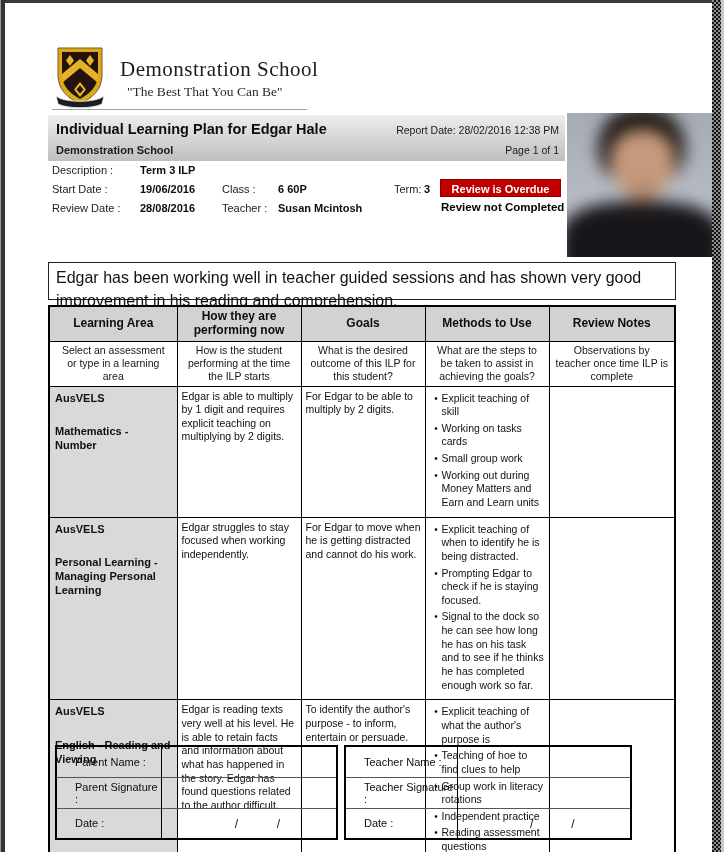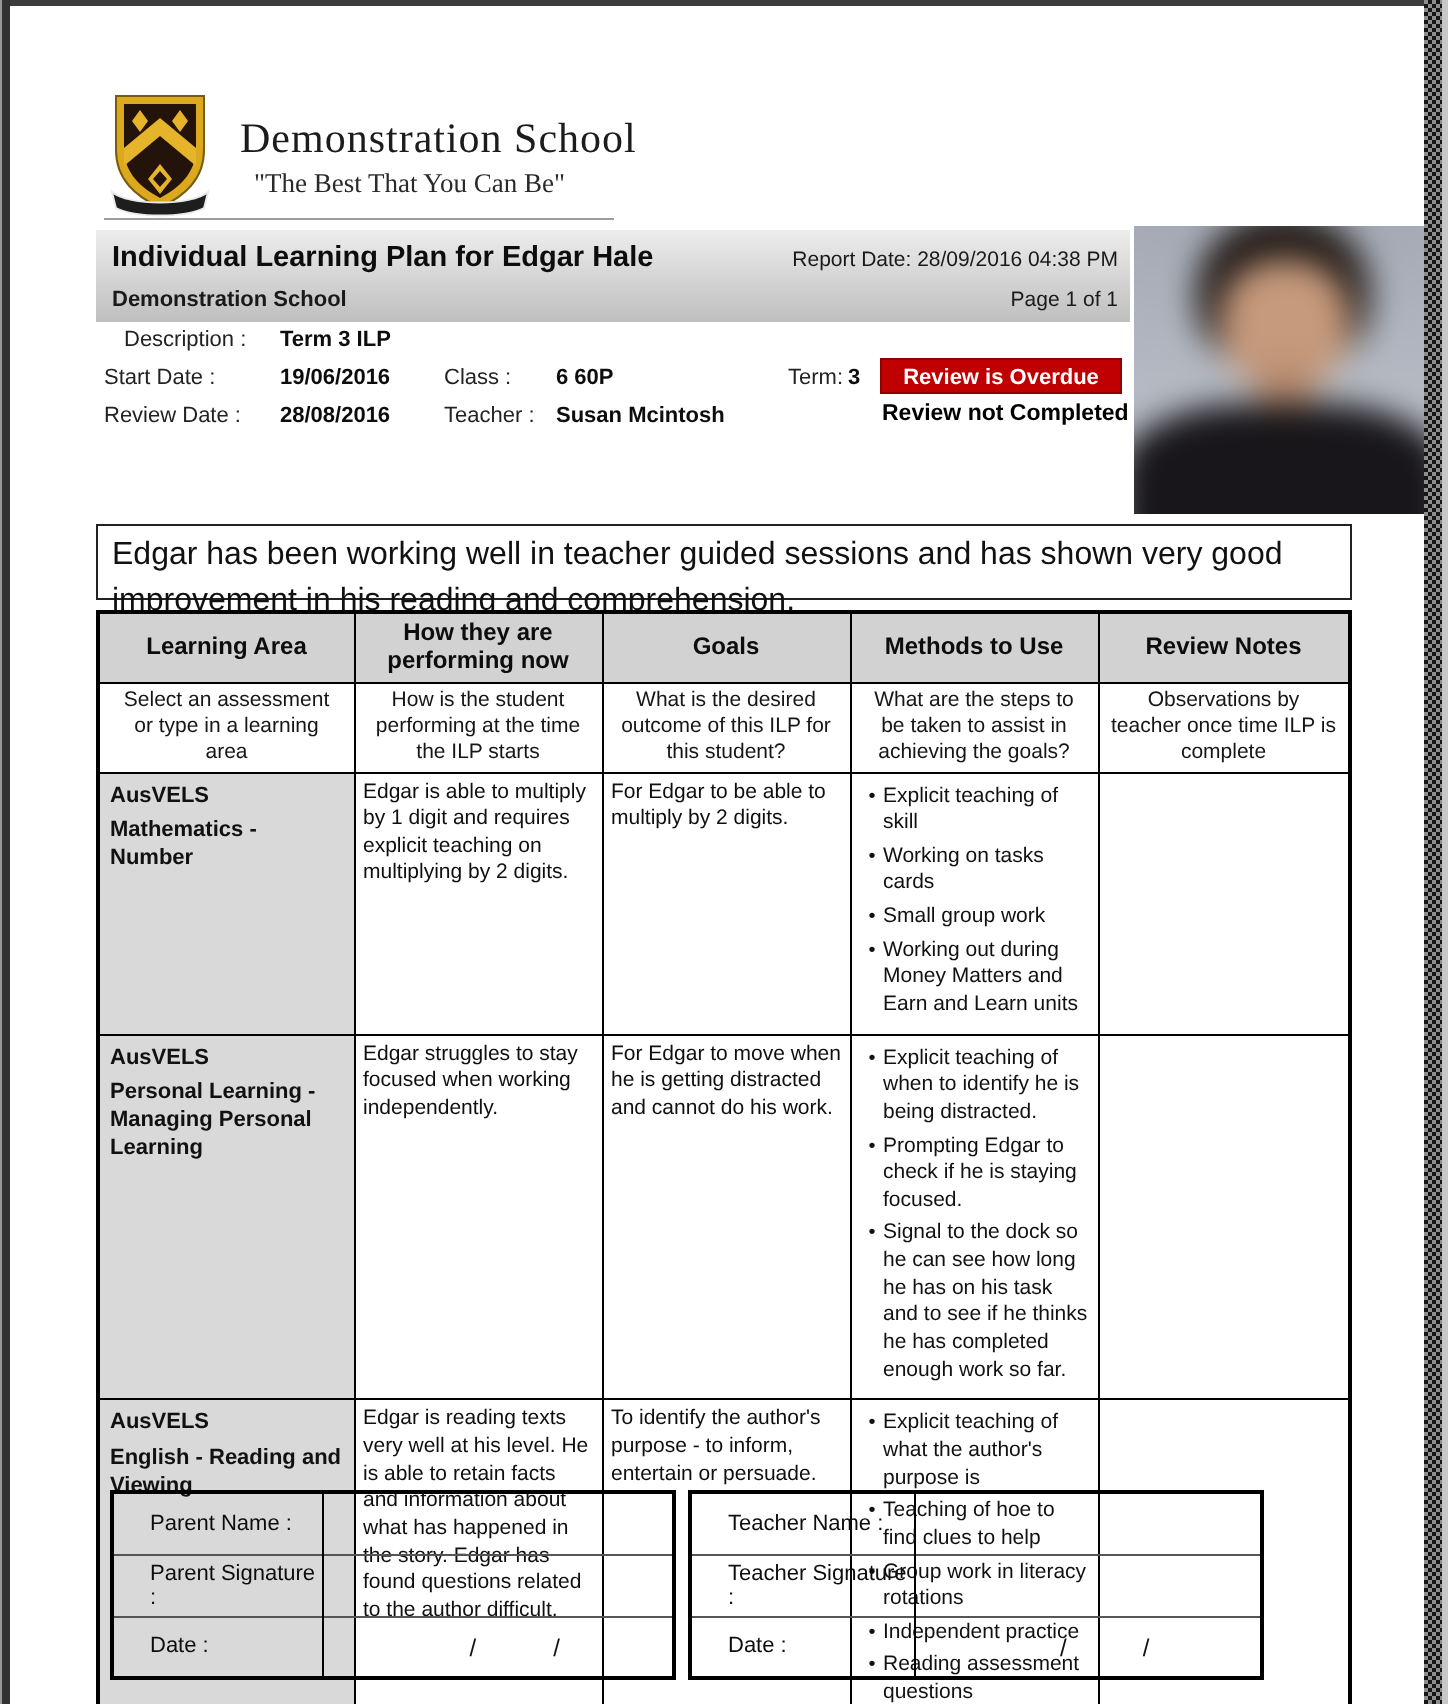"Report Date: 28/09/2016 04:38 PM" div.rpt-date { text: 28/09/2016 04:38 -> 28/02/2016 12:38 }
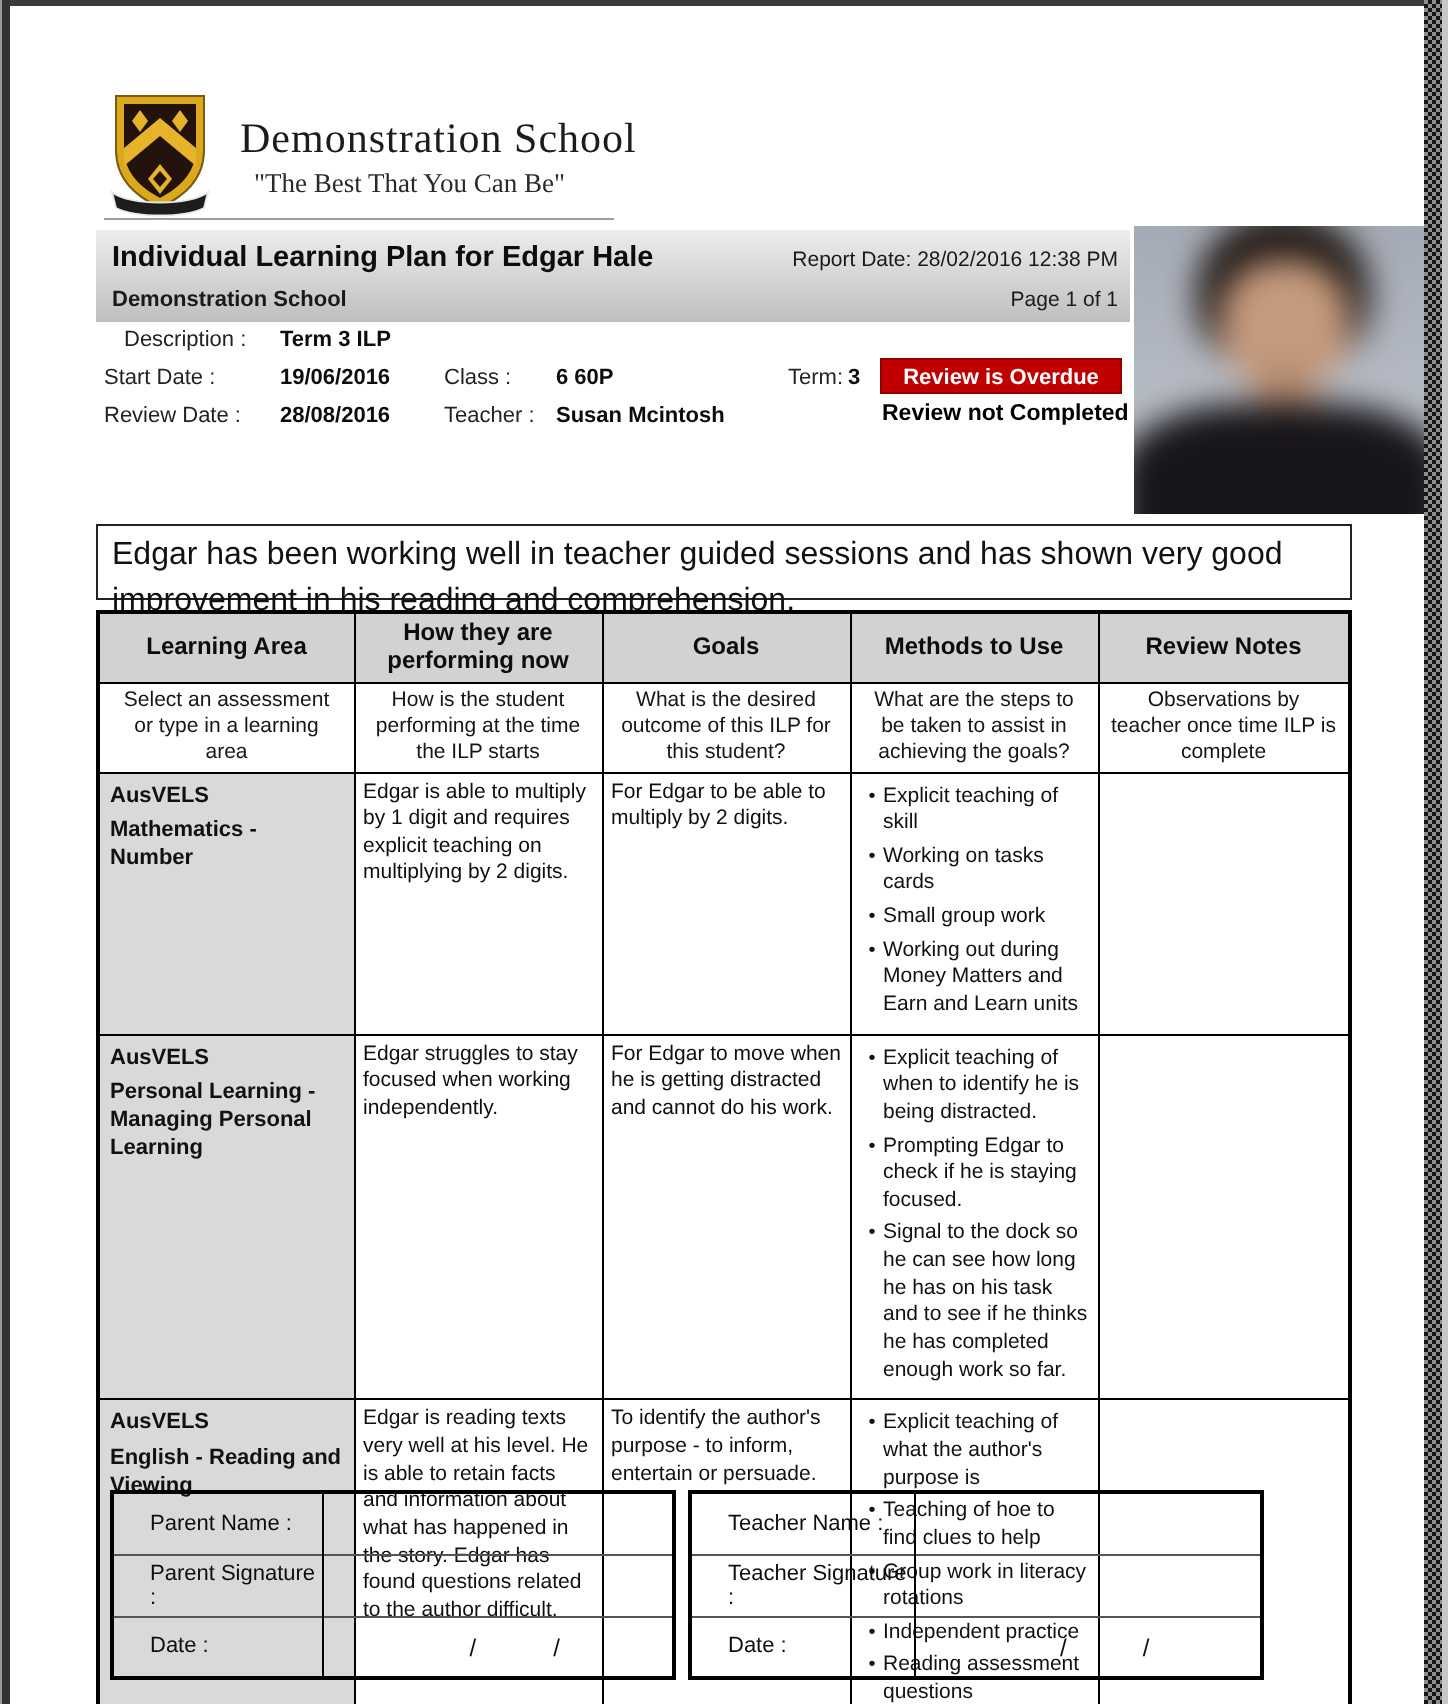"Description :" span.lbl { left: 14px -> 4px }
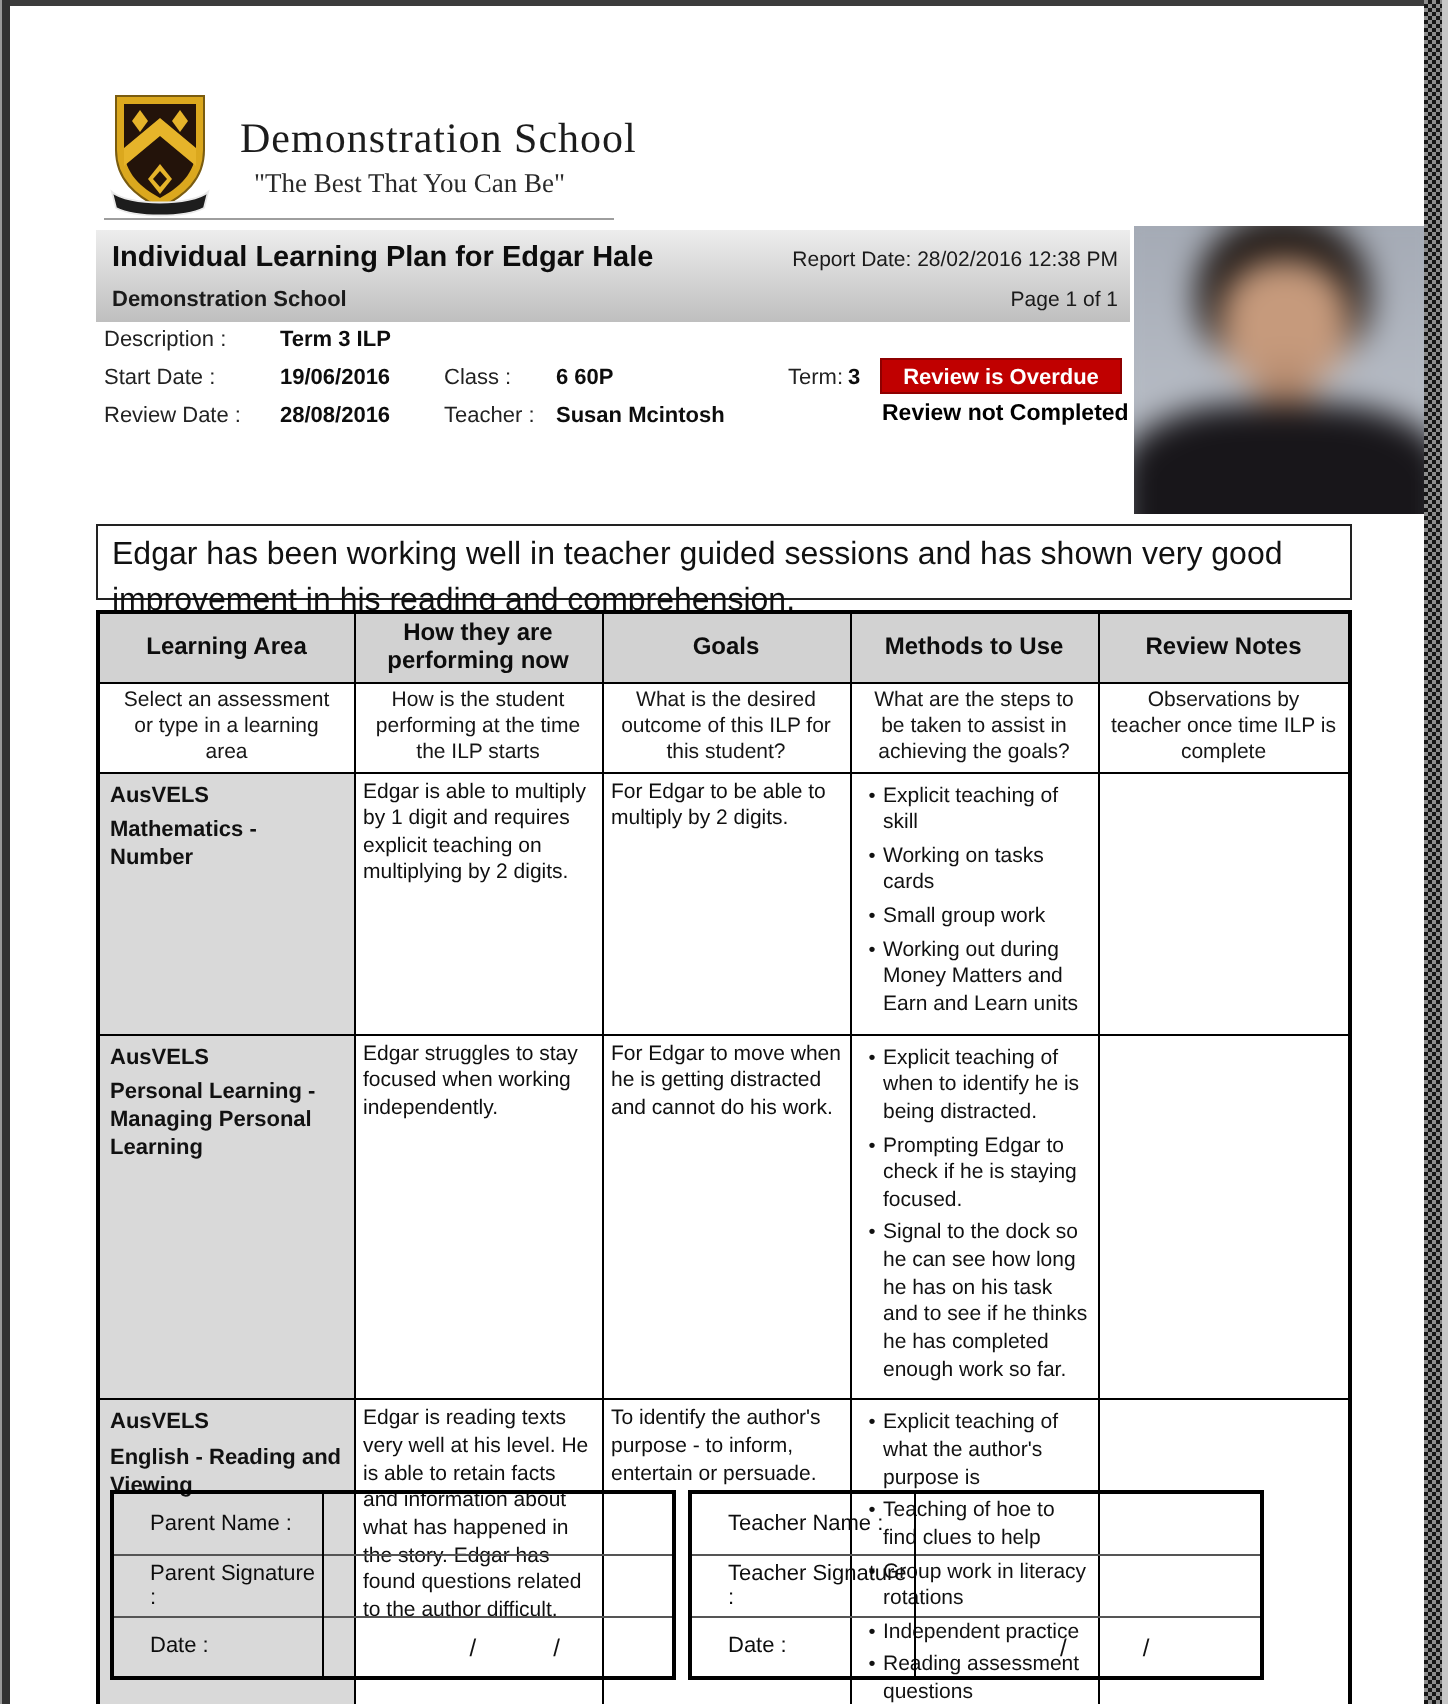"Mathematics - Number" td.c-area .area-name { margin-top: 4px -> 20px }
